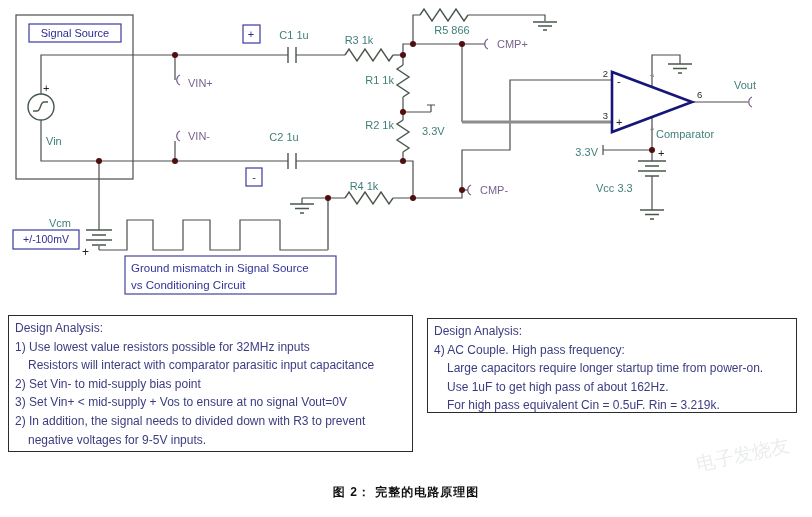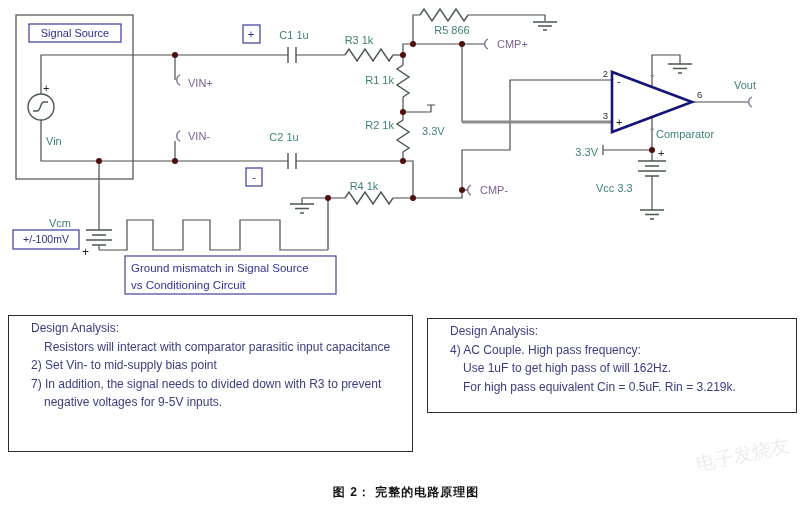"Design Analysis:" .abox { padding: 3px 4px 2px 22px -> 3px 4px 2px 6px }
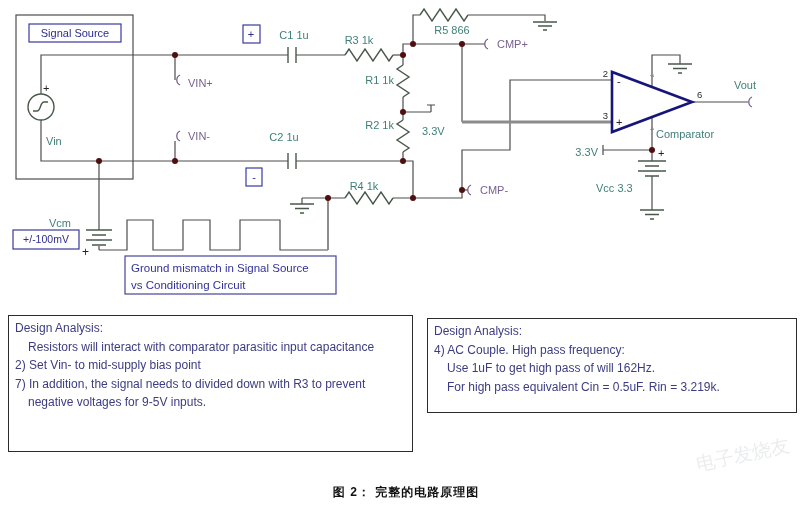"1) Use lowest value resistors" div.aline { html: none -> <div>1) Use lowest value resistors possible for 32MHz inputs</div> }
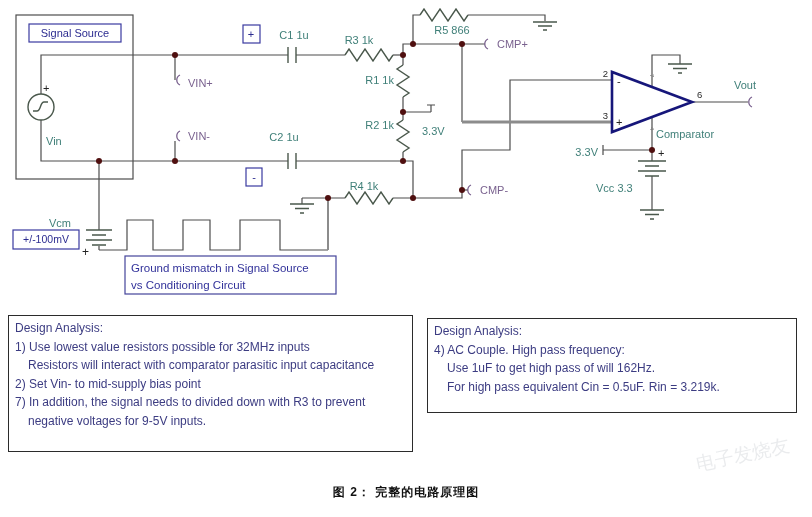"Large capacitors require longer startup" div.aline { html: none -> <div>Large capacitors require longer startup time from power-on.</div> }
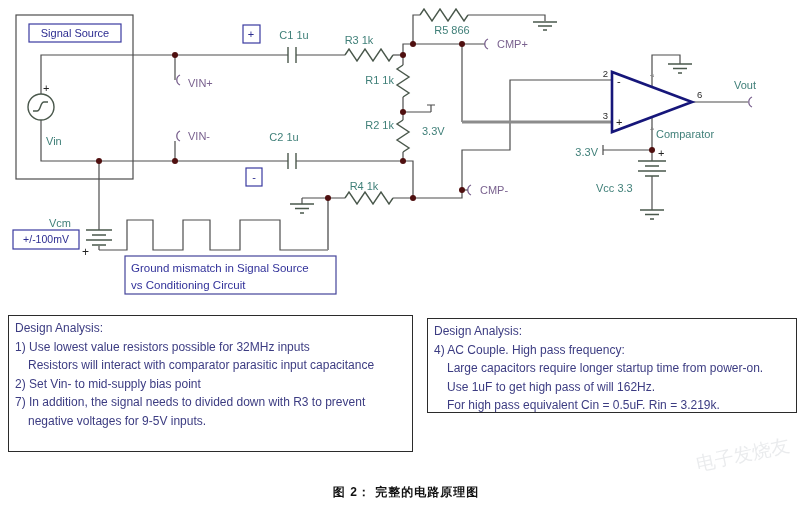"Use 1uF to get high" div.aline { text: will -> about }
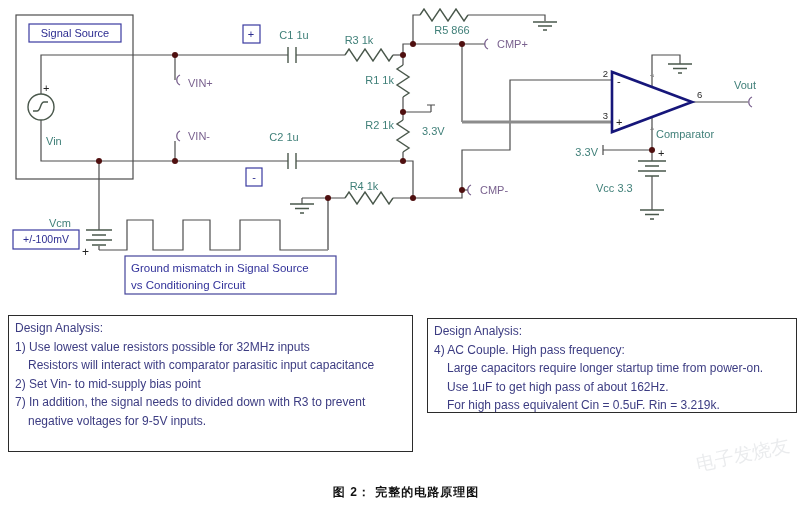"3) Set Vin+ < mid-supply" div.aline { html: none -> <div>3) Set Vin+ &lt; mid-supply + Vos to ensure at no signal Vout=0V</div> }
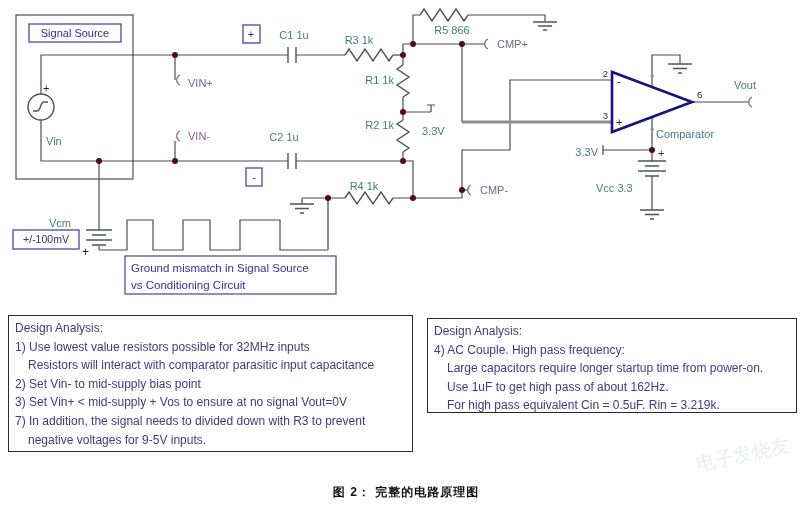"7) In addition, the signal" div.aline { text: 7 -> 2 }
